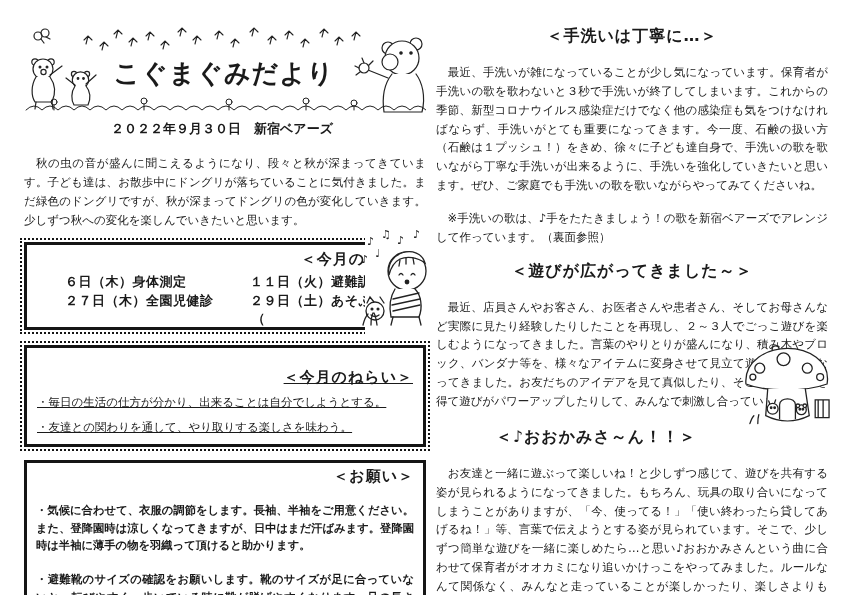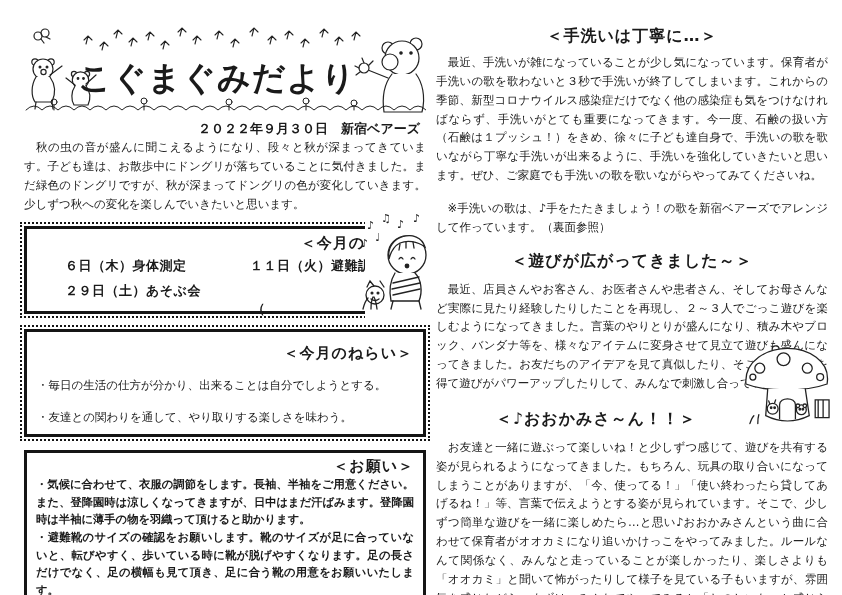"こぐまぐみだより" .masthead-title { font-size: 33px -> 26px; left: 48px -> 55px }
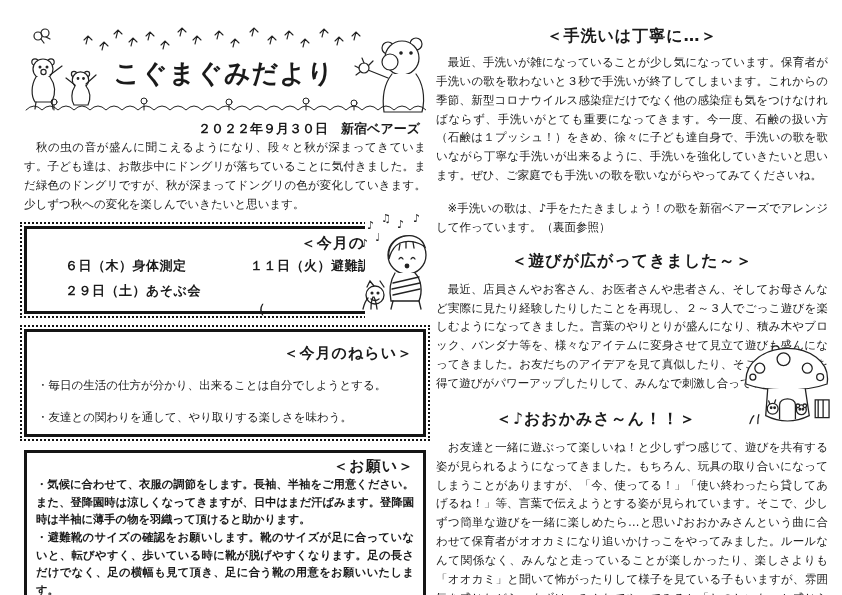"最近、手洗いが雑になっていることが少し気になっています。保育者が手洗いの歌を歌わ" .body-text { margin-top: none -> 16px }
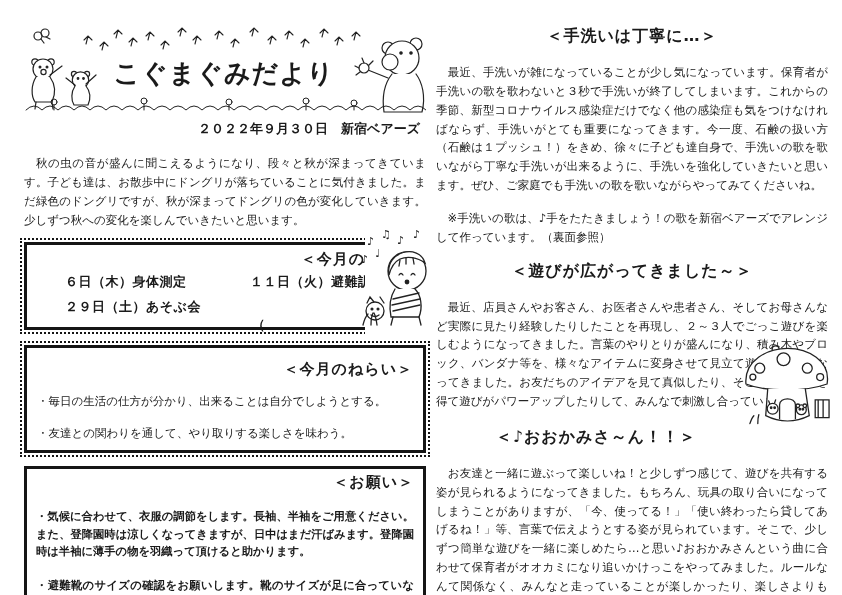"２０２２年９月３０日 新宿ベアーズ" .date-line { text-align: right -> center }
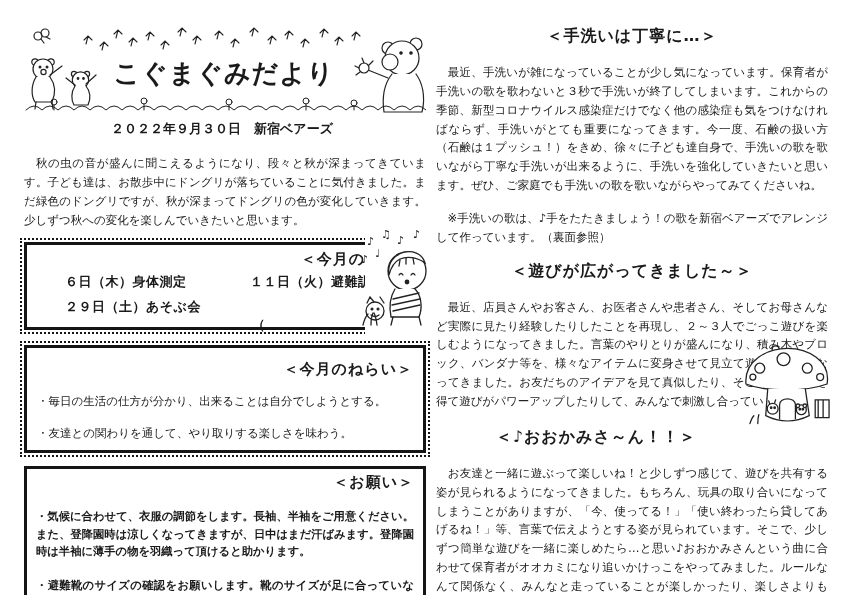"６日（木）身体測定" .schedule-grid { row-gap: 7px -> 1px }
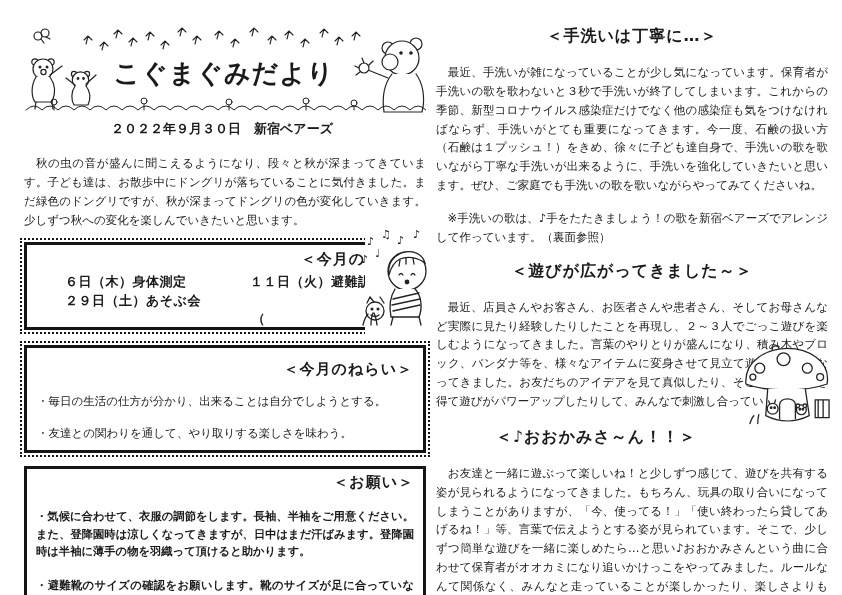"２７日（木）全園児健診" span { html: none -> <span>２７日（木）全園児健診</span> }
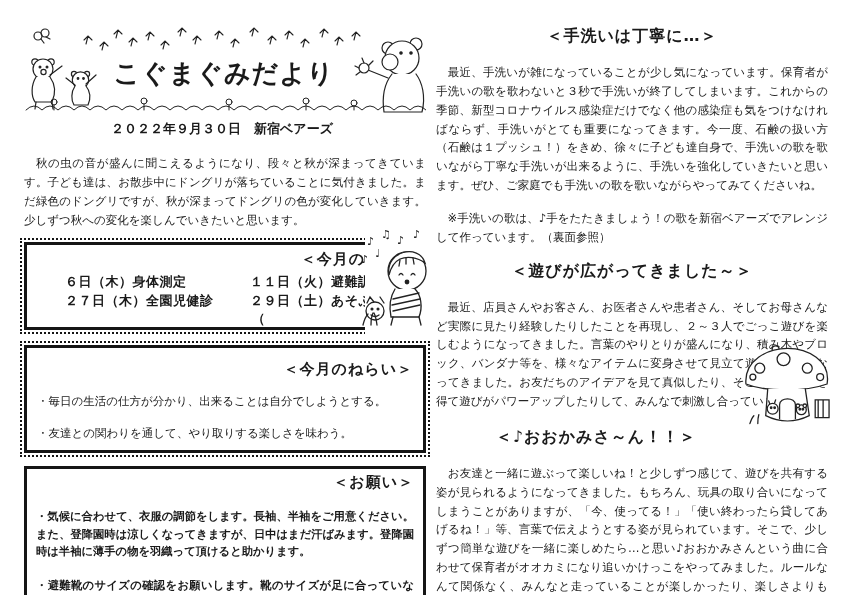"＜今月のねらい＞" .aims-box { padding: 12px 10px 7px 10px -> 20px 10px 7px 10px; text-decoration: none -> underline }
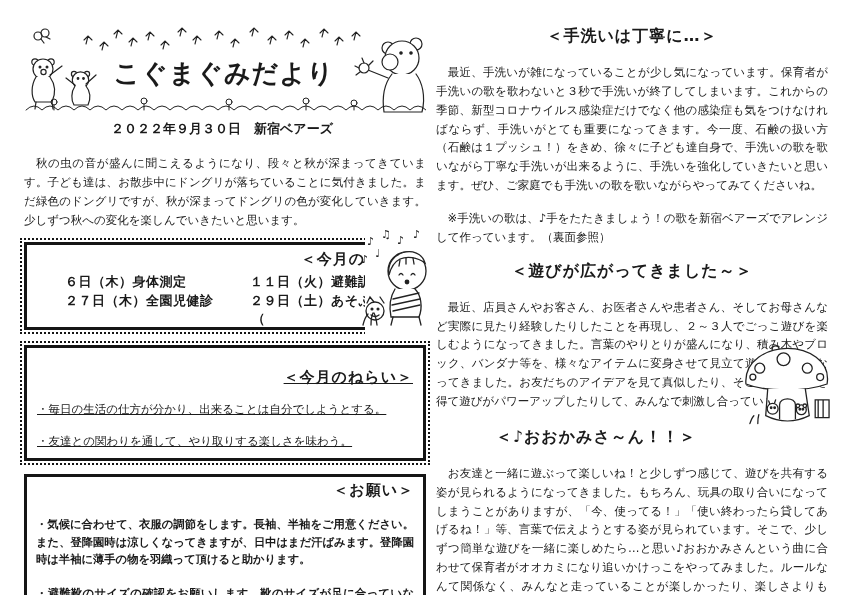"・毎日の生活の仕方が分かり、出来ることは自分でしようとする。" .aims-box .item { margin-top: 13px -> 6px }
